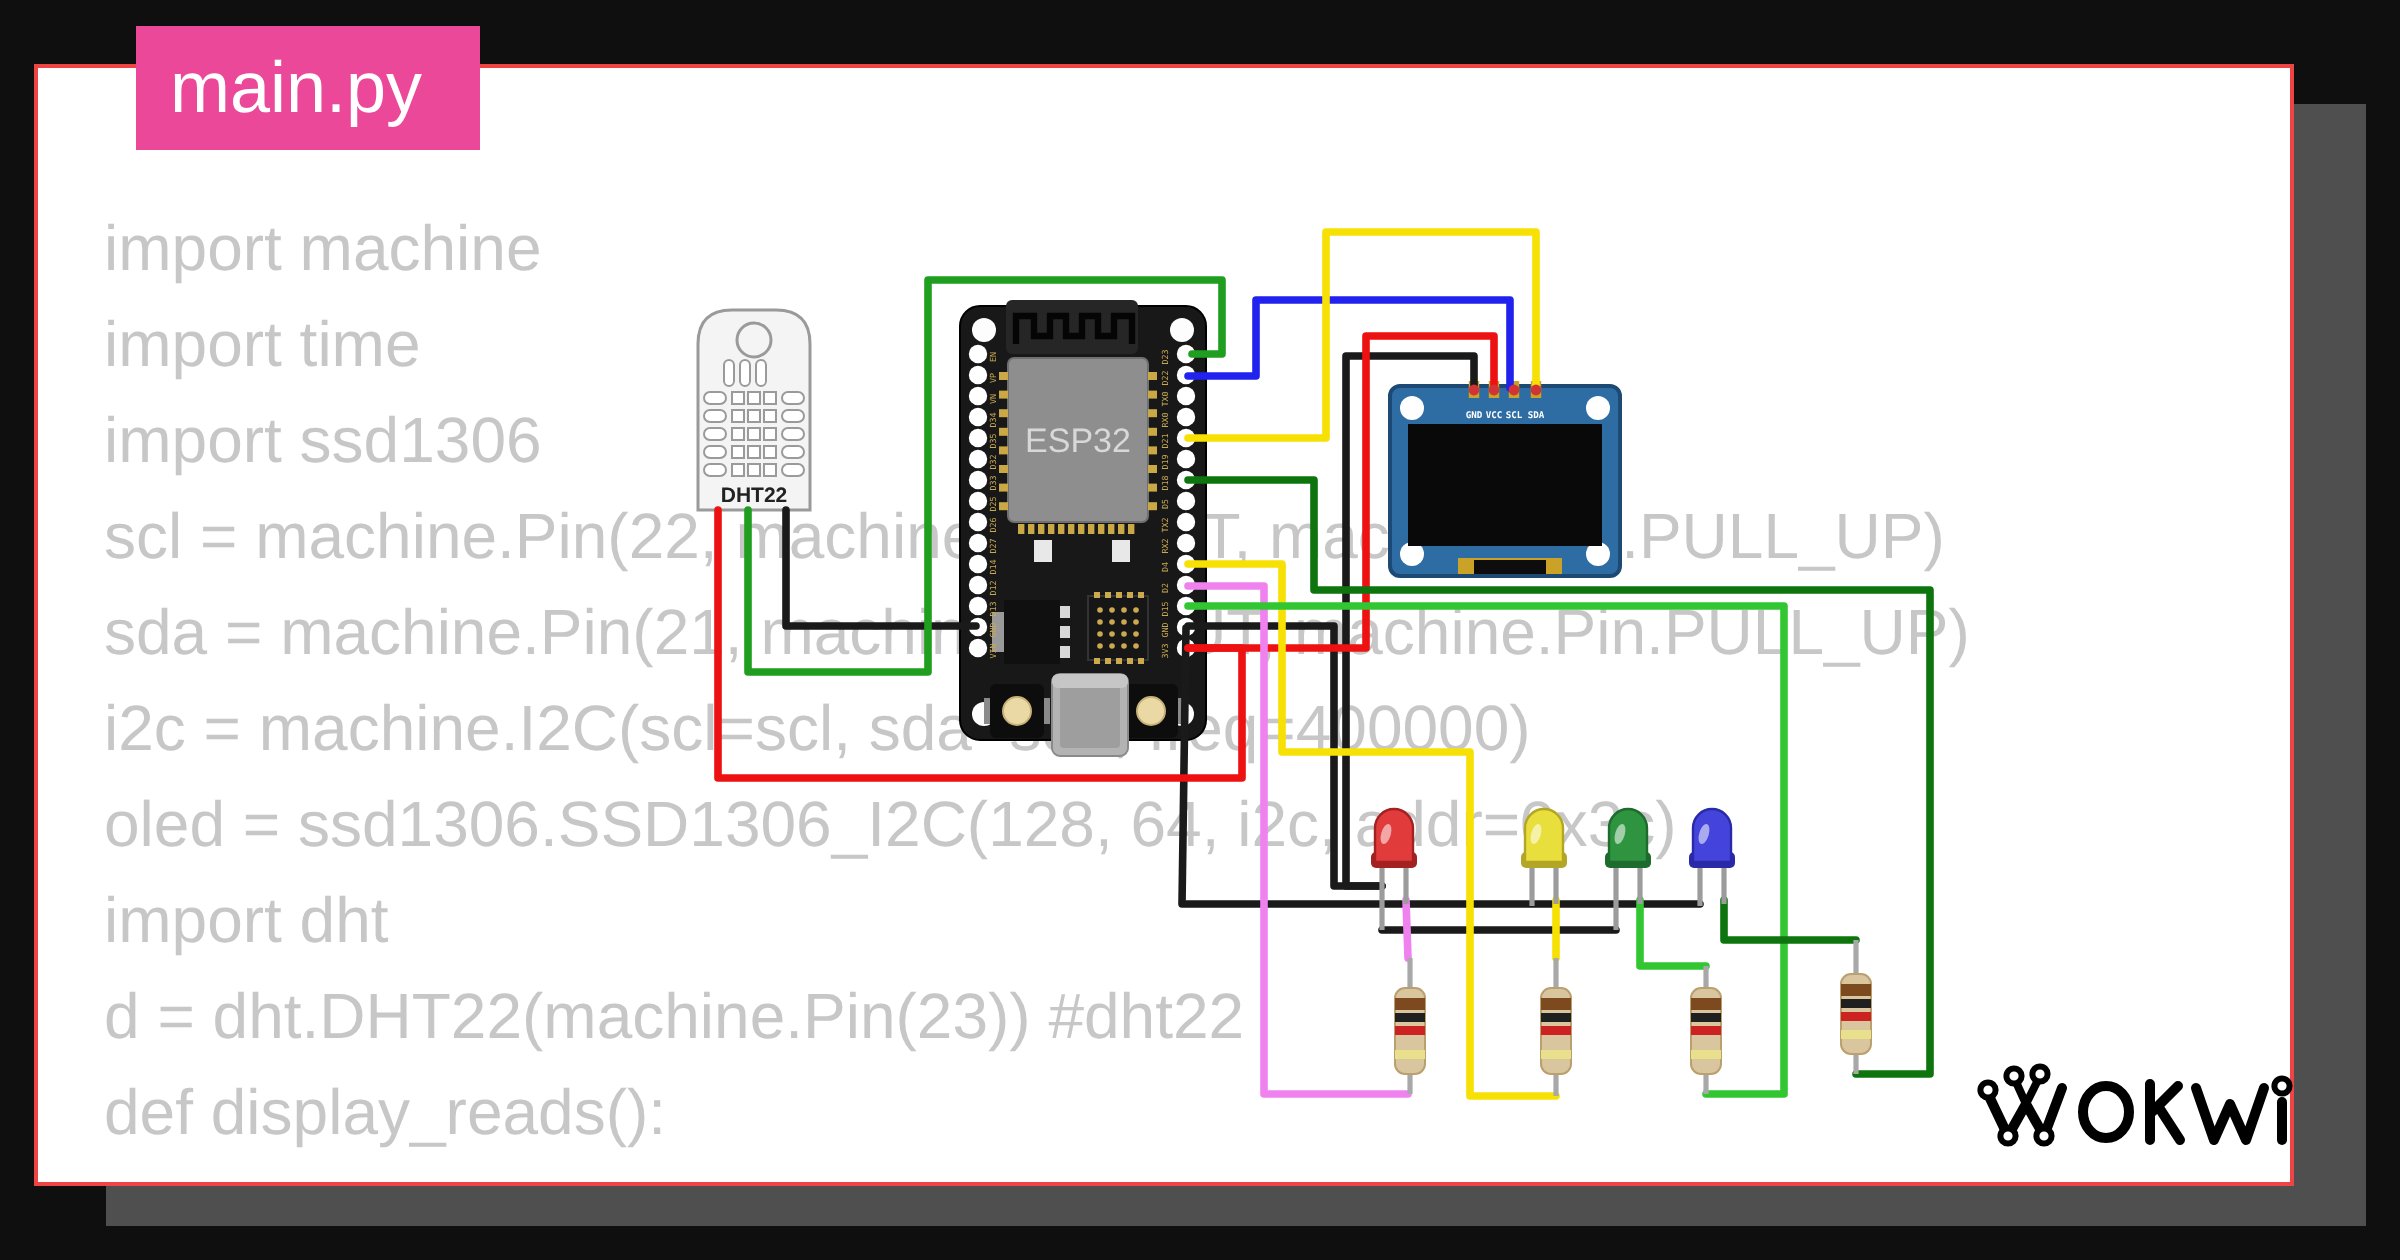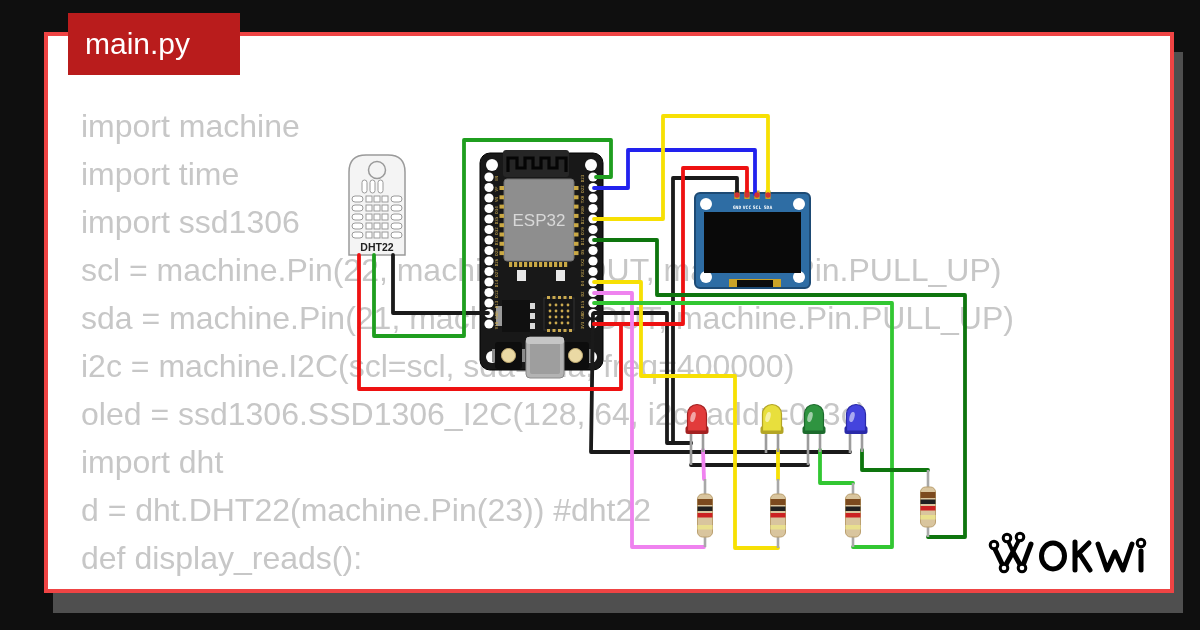"main.py" .tab { background: #b91c1c -> #ec4899; font-size: 30px -> 36px }
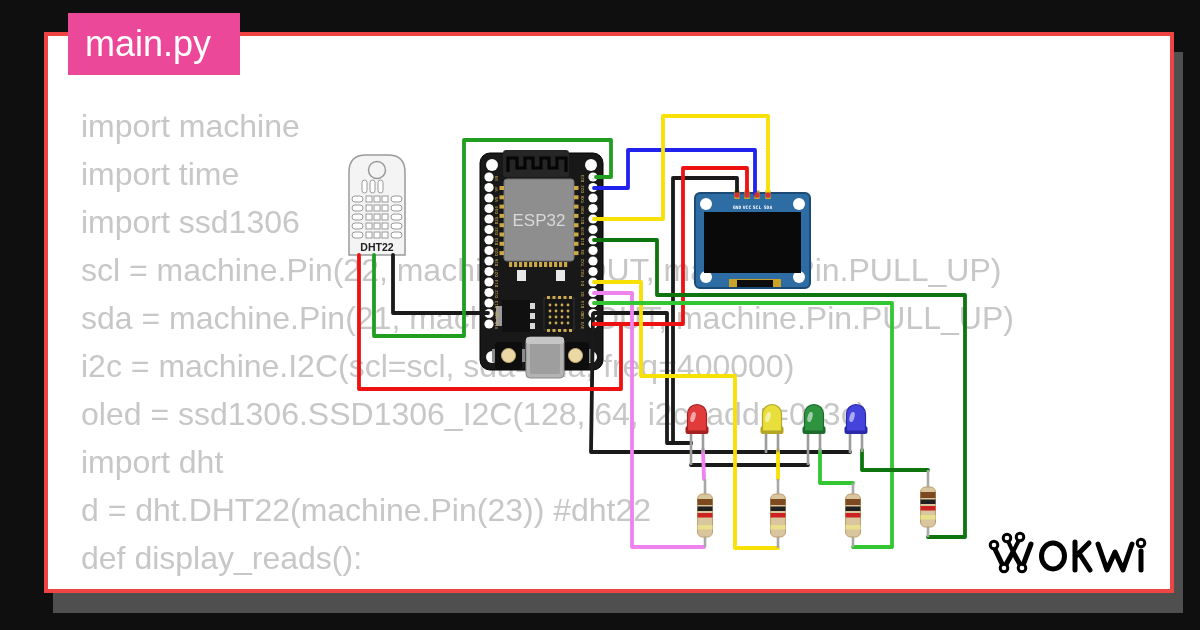"import machine" .card { border: 4px solid #ef4444 -> 2px solid #ef4444; left: 44px -> 17px }
